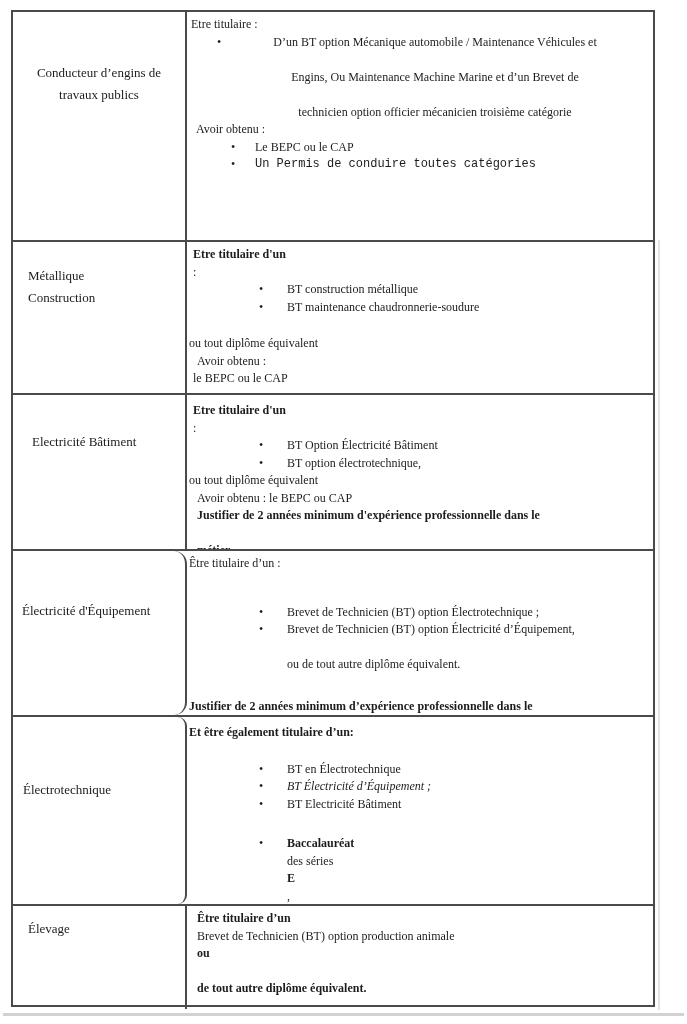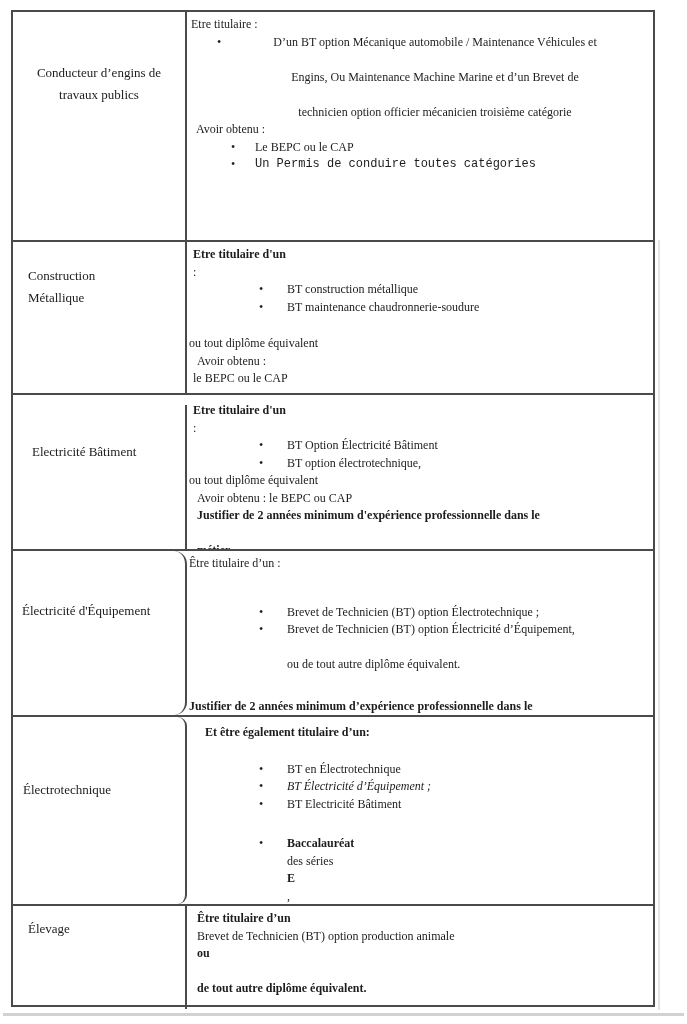"Construction" div { order: before "Métallique" -> after "Métallique" }
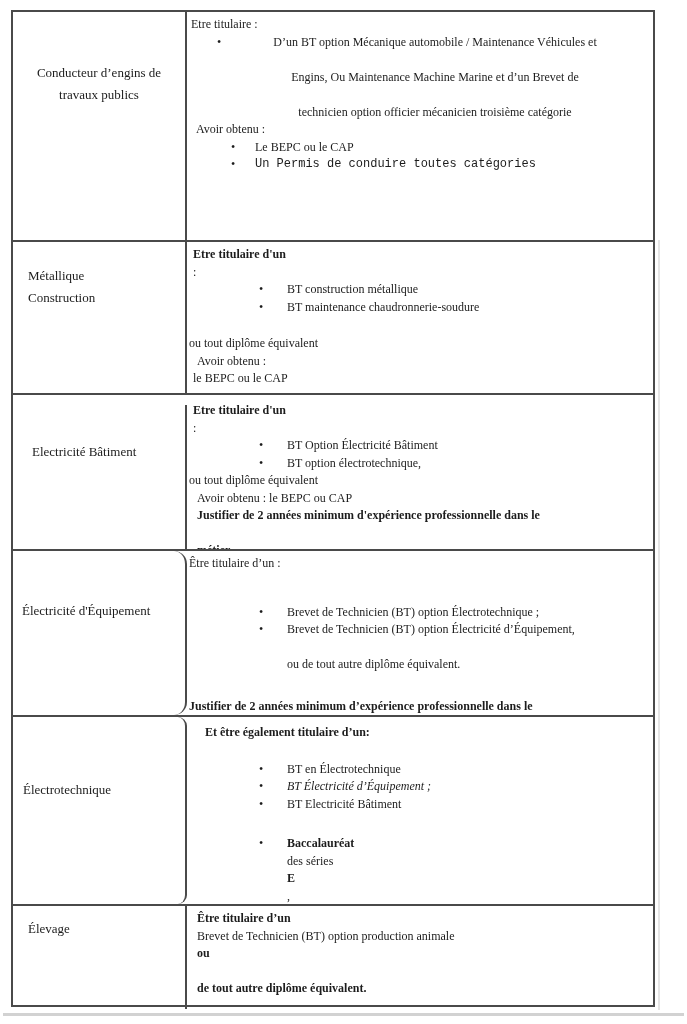"Electricité Bâtiment" div.cell { margin-top: 10px -> none }
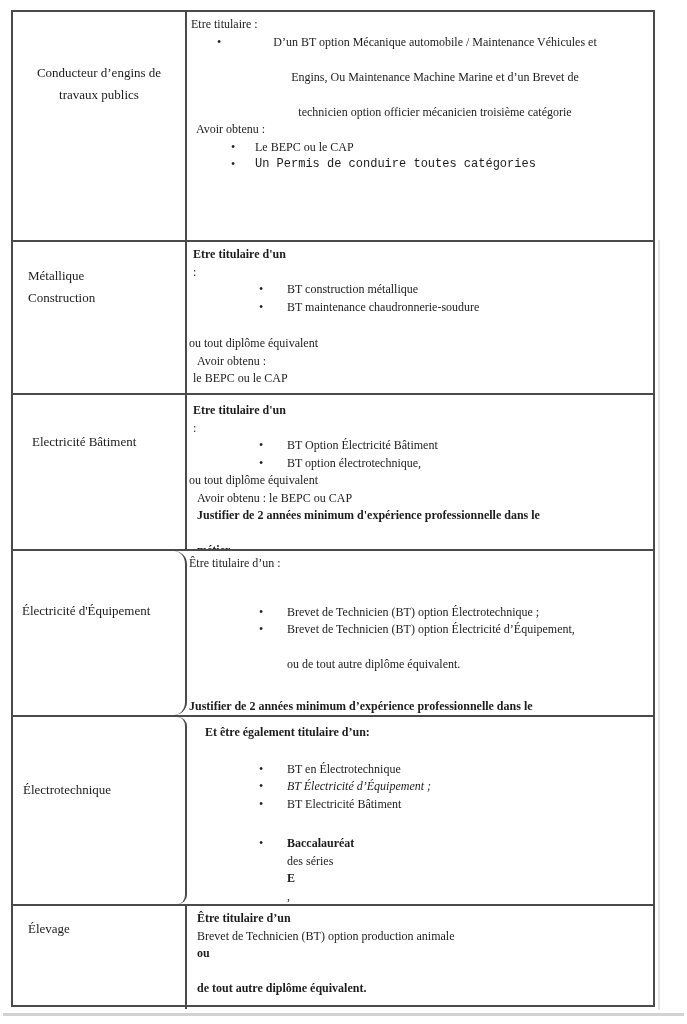"Et être également titulaire d’un:" div.para { margin-left: 16px -> none }
